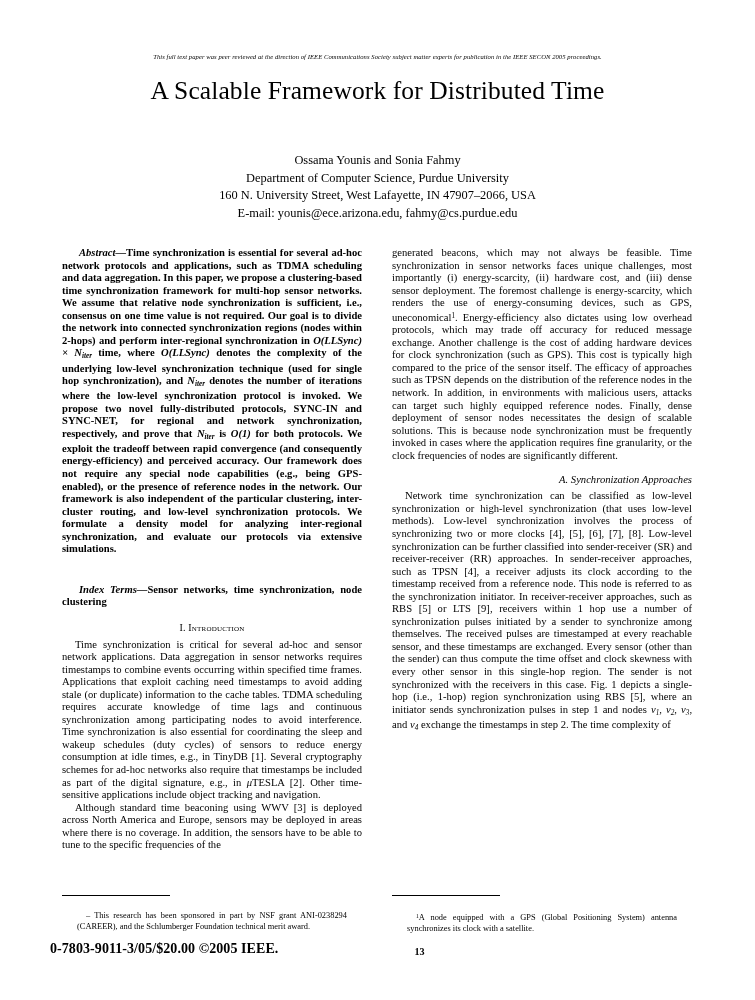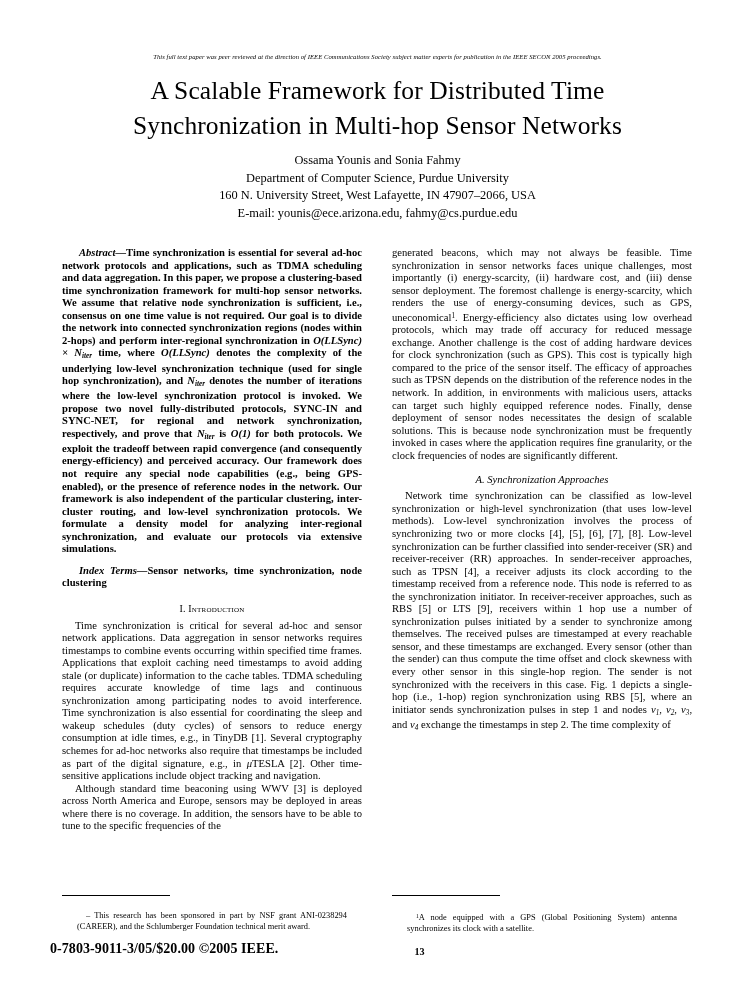"Synchronization in Multi-hop Sensor" span { html: <span>Synchronization in Multi-hop Sensor Networks</span> -> none }
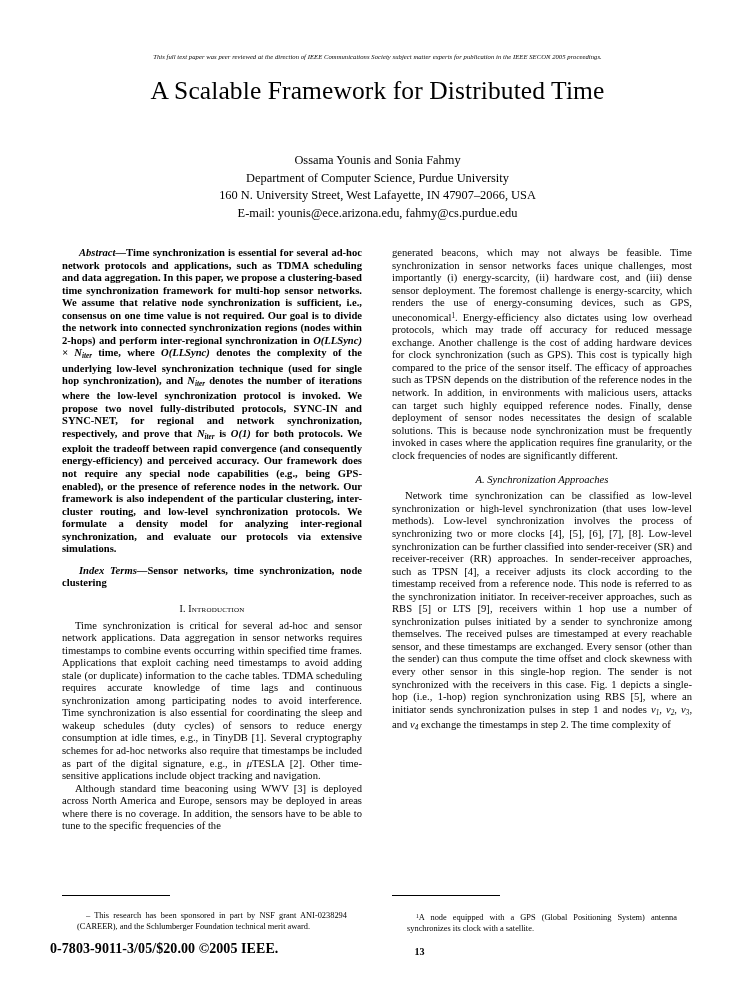"A. Synchronization Approaches" .subsec-head { text-align: center -> right }
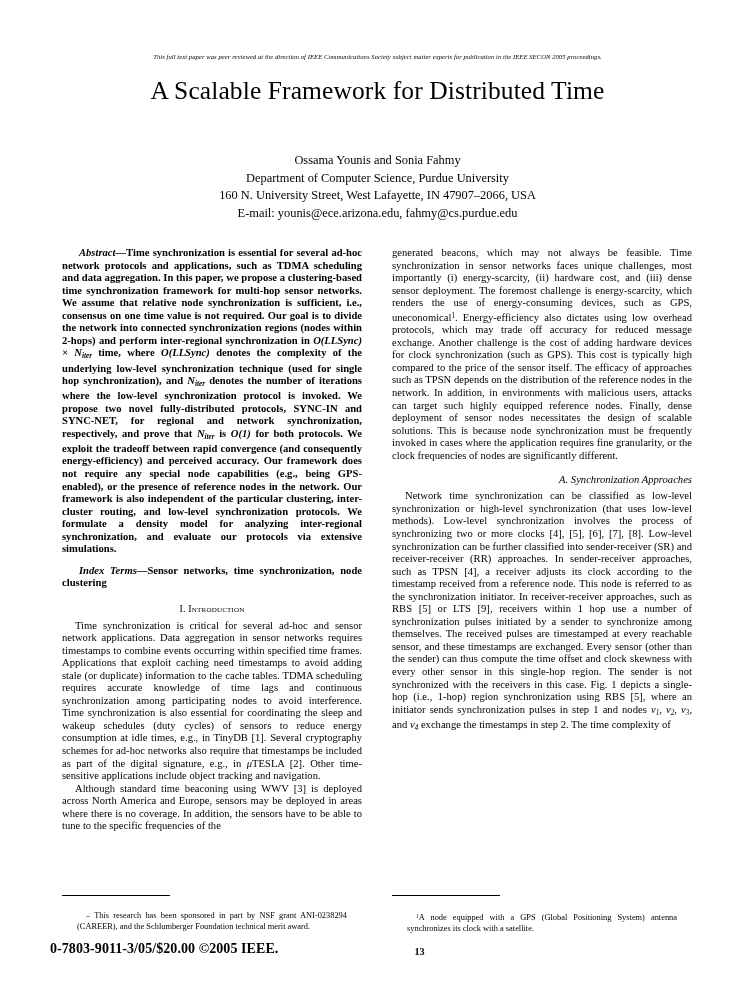"Index Terms—Sensor networks, time" .indexterms { margin-top: 9px -> 28px }
